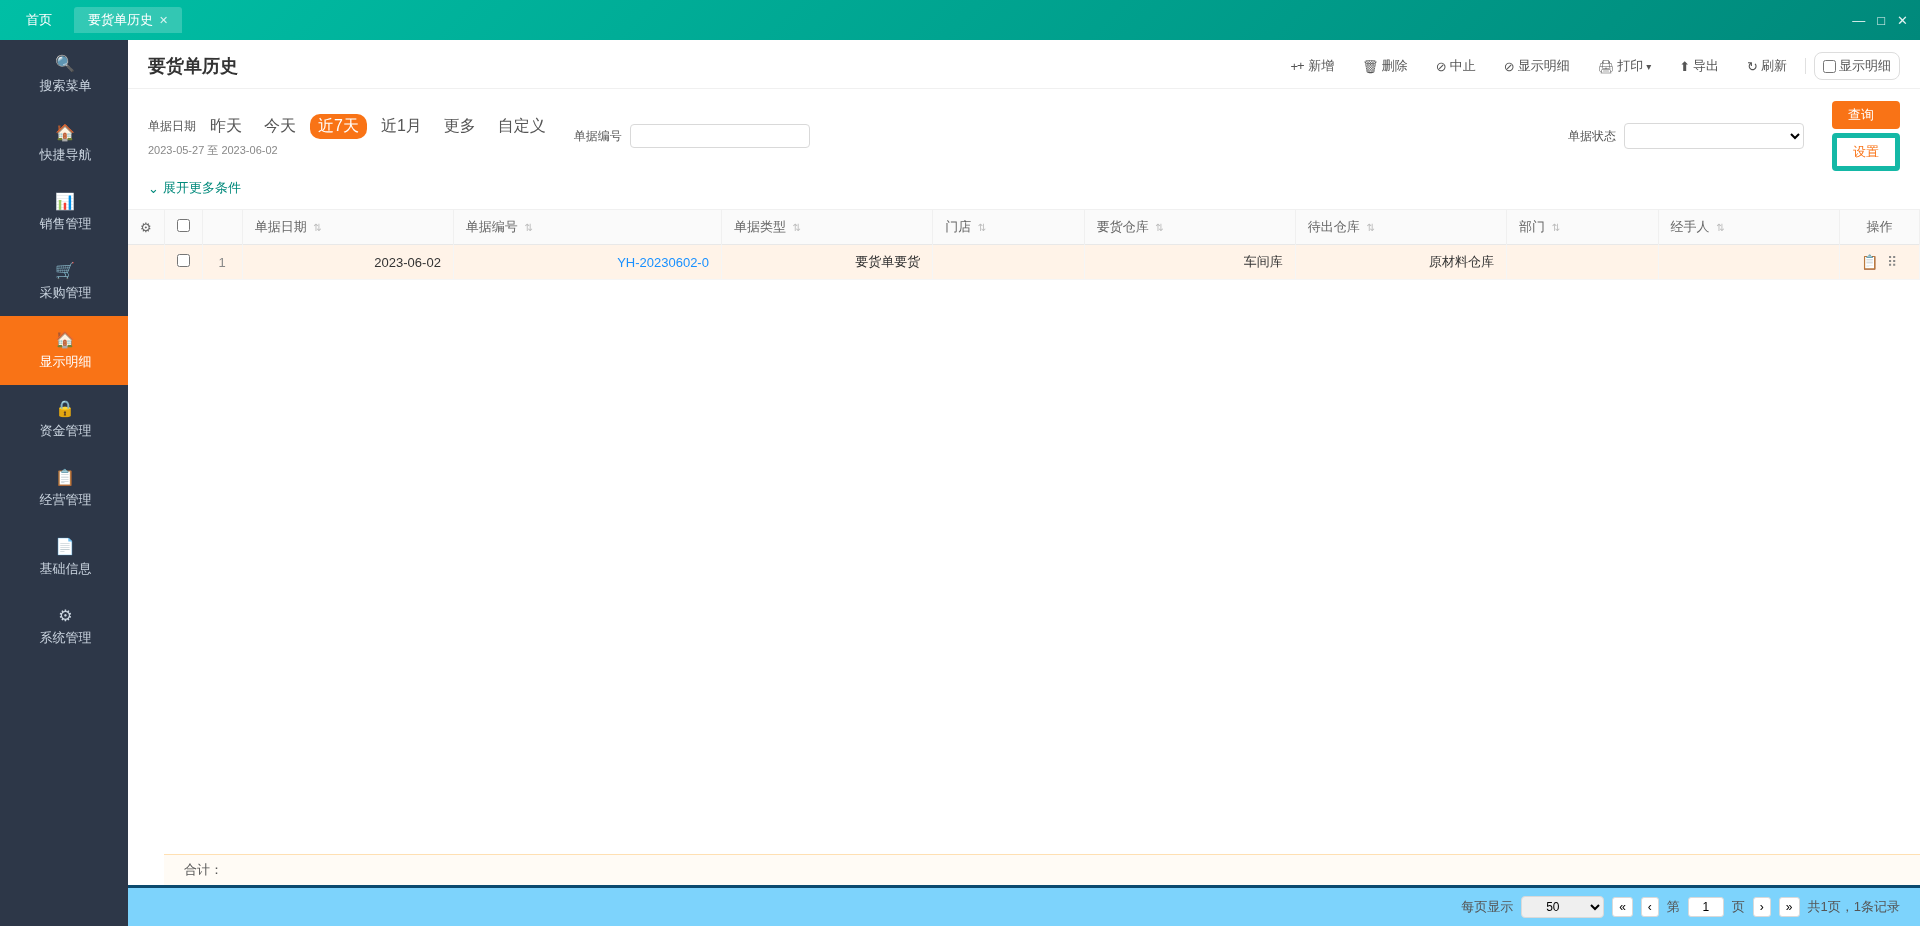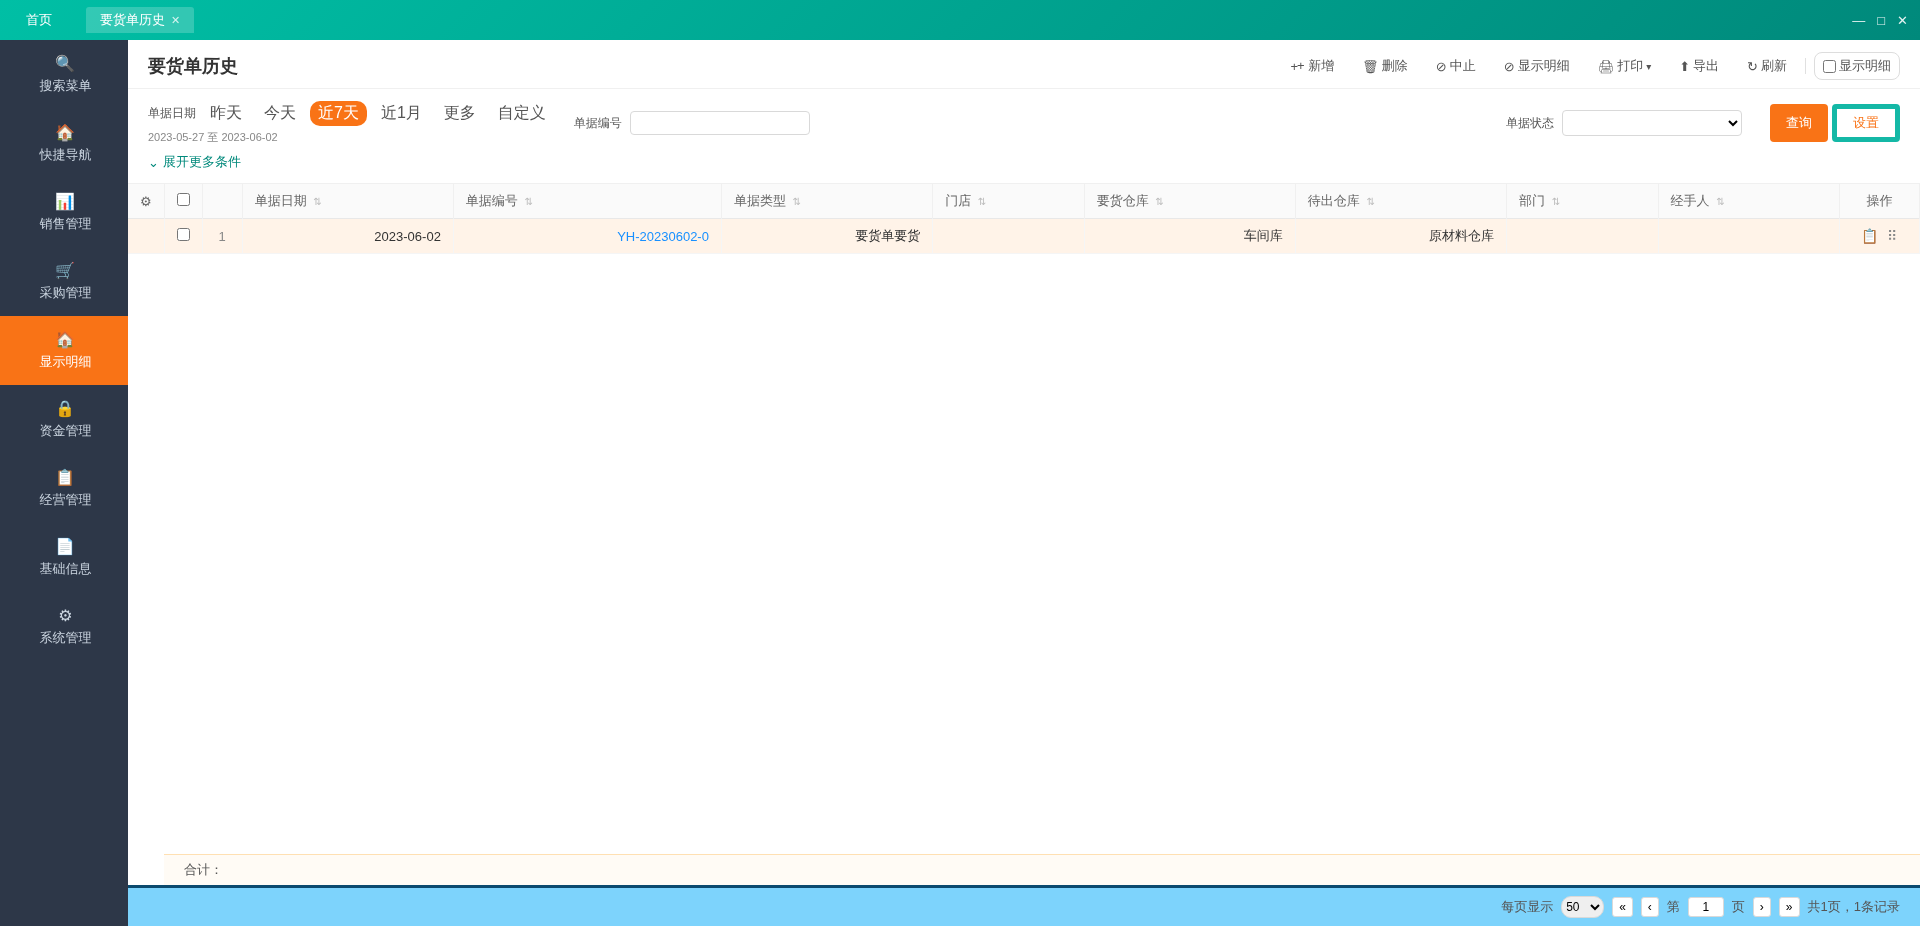"首页" .top-bar-tabs { gap: 20px -> 8px }
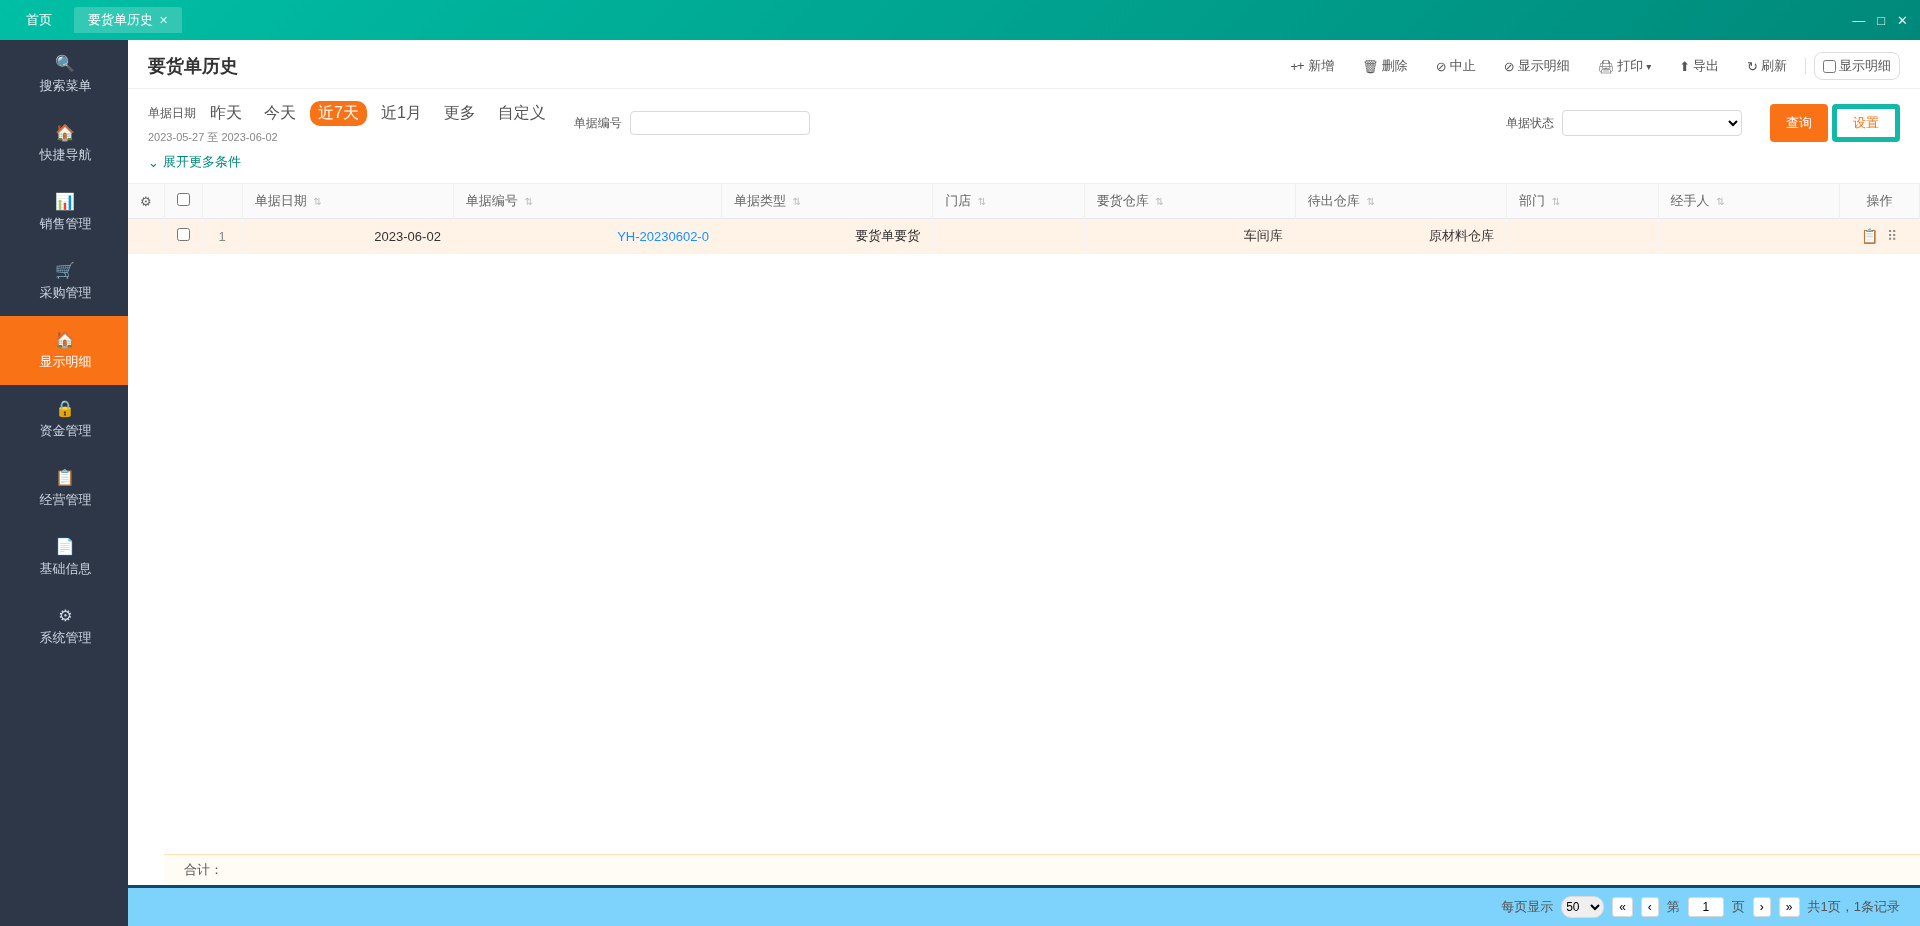"查询" div { flex-direction: row -> column }
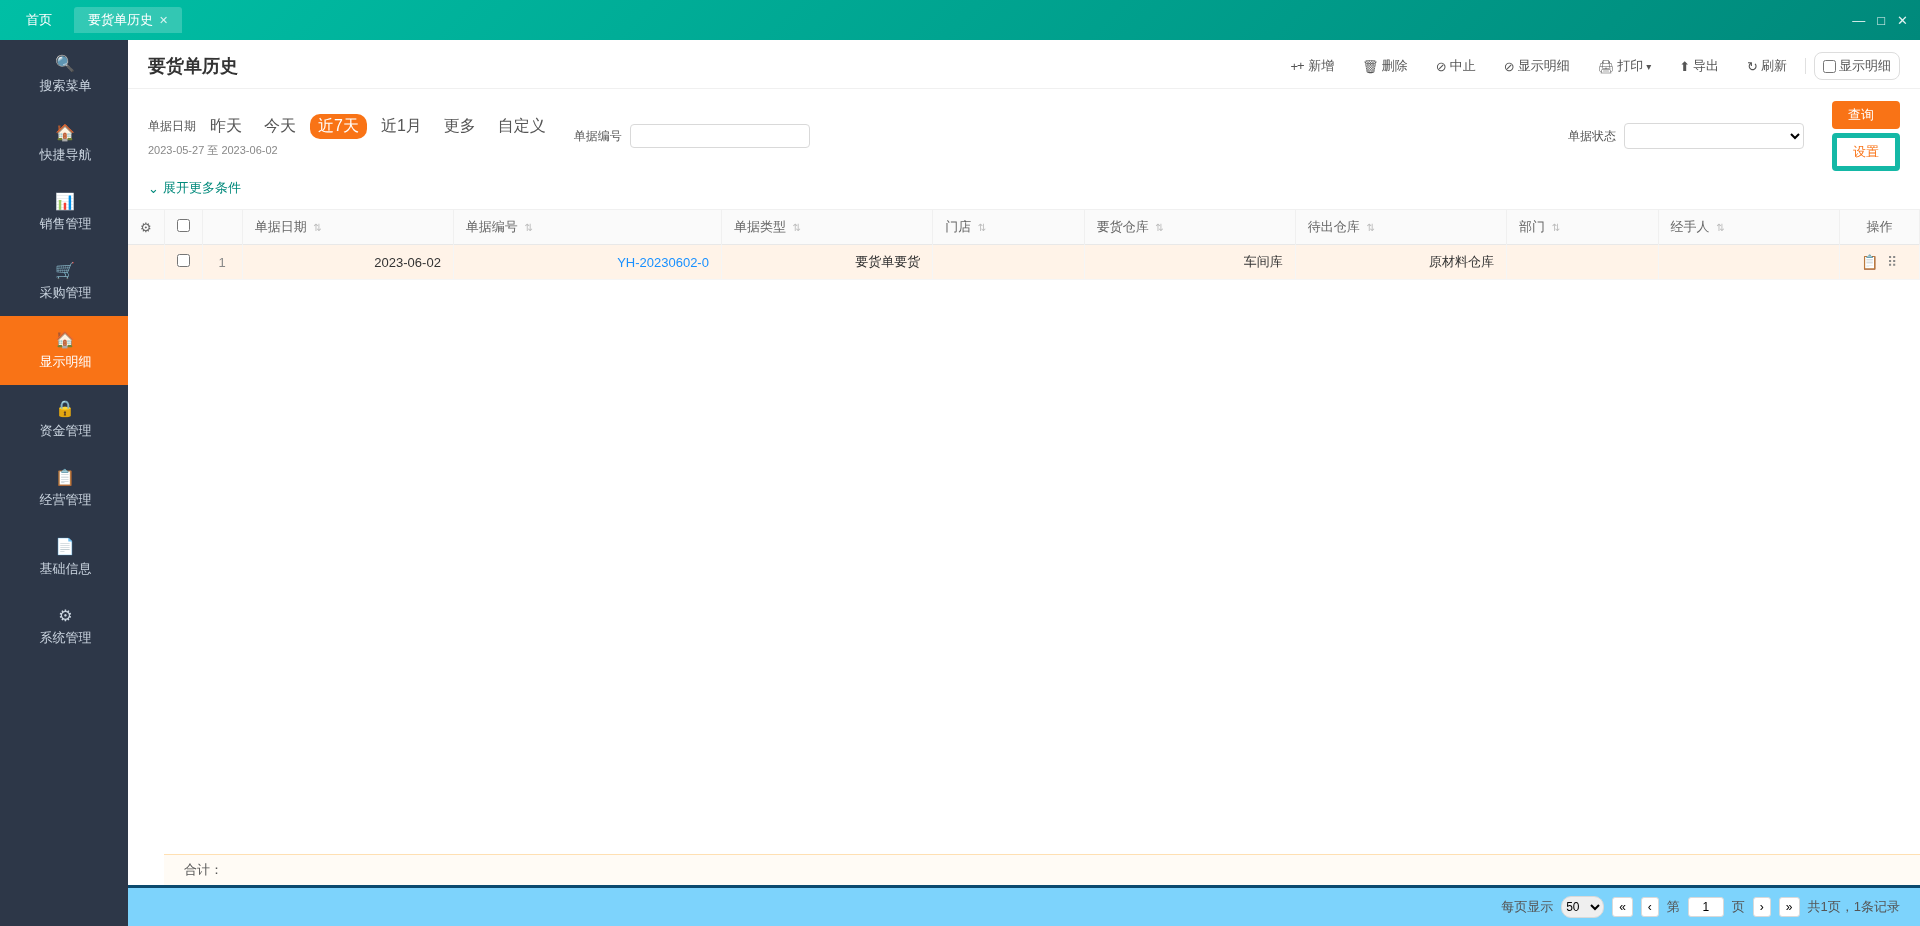"50" .page-size-select { border-radius: 10px -> 4px; padding: 2px 0 -> 2px 20px }
